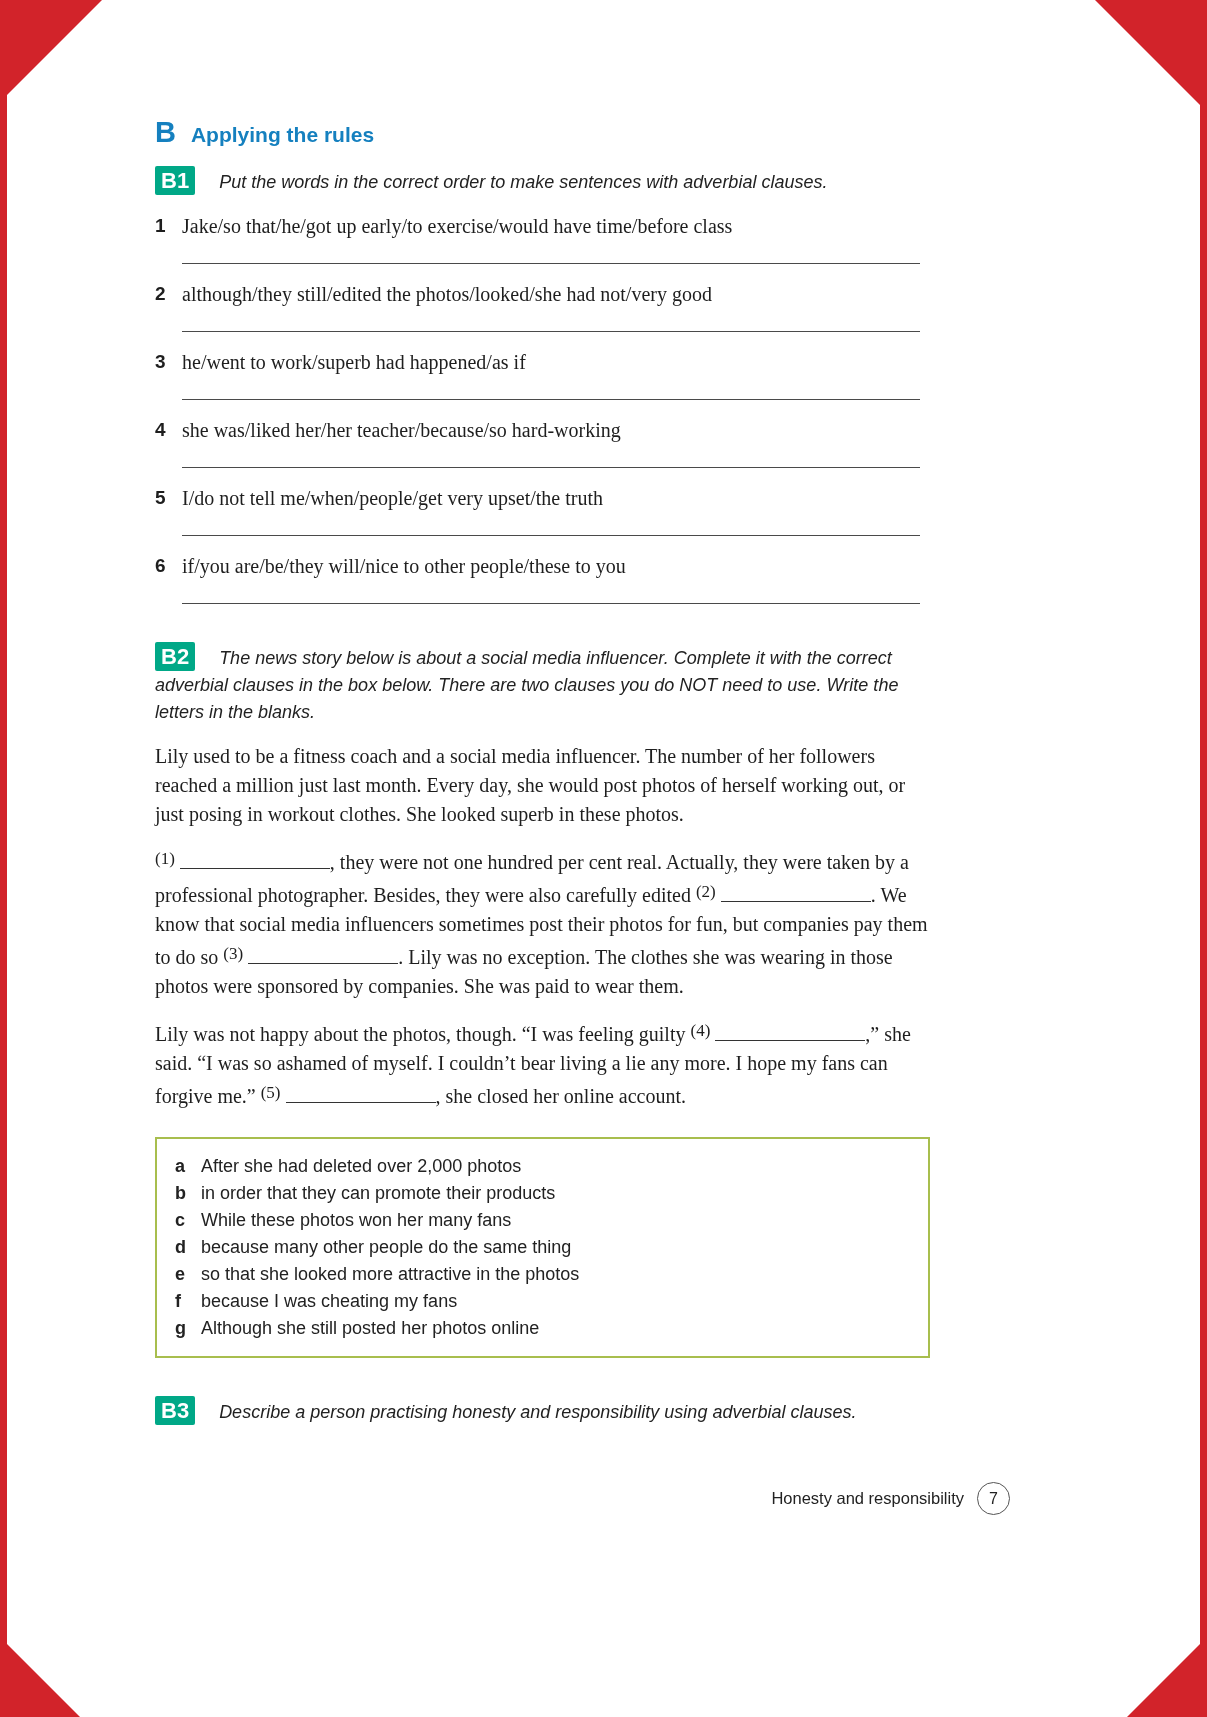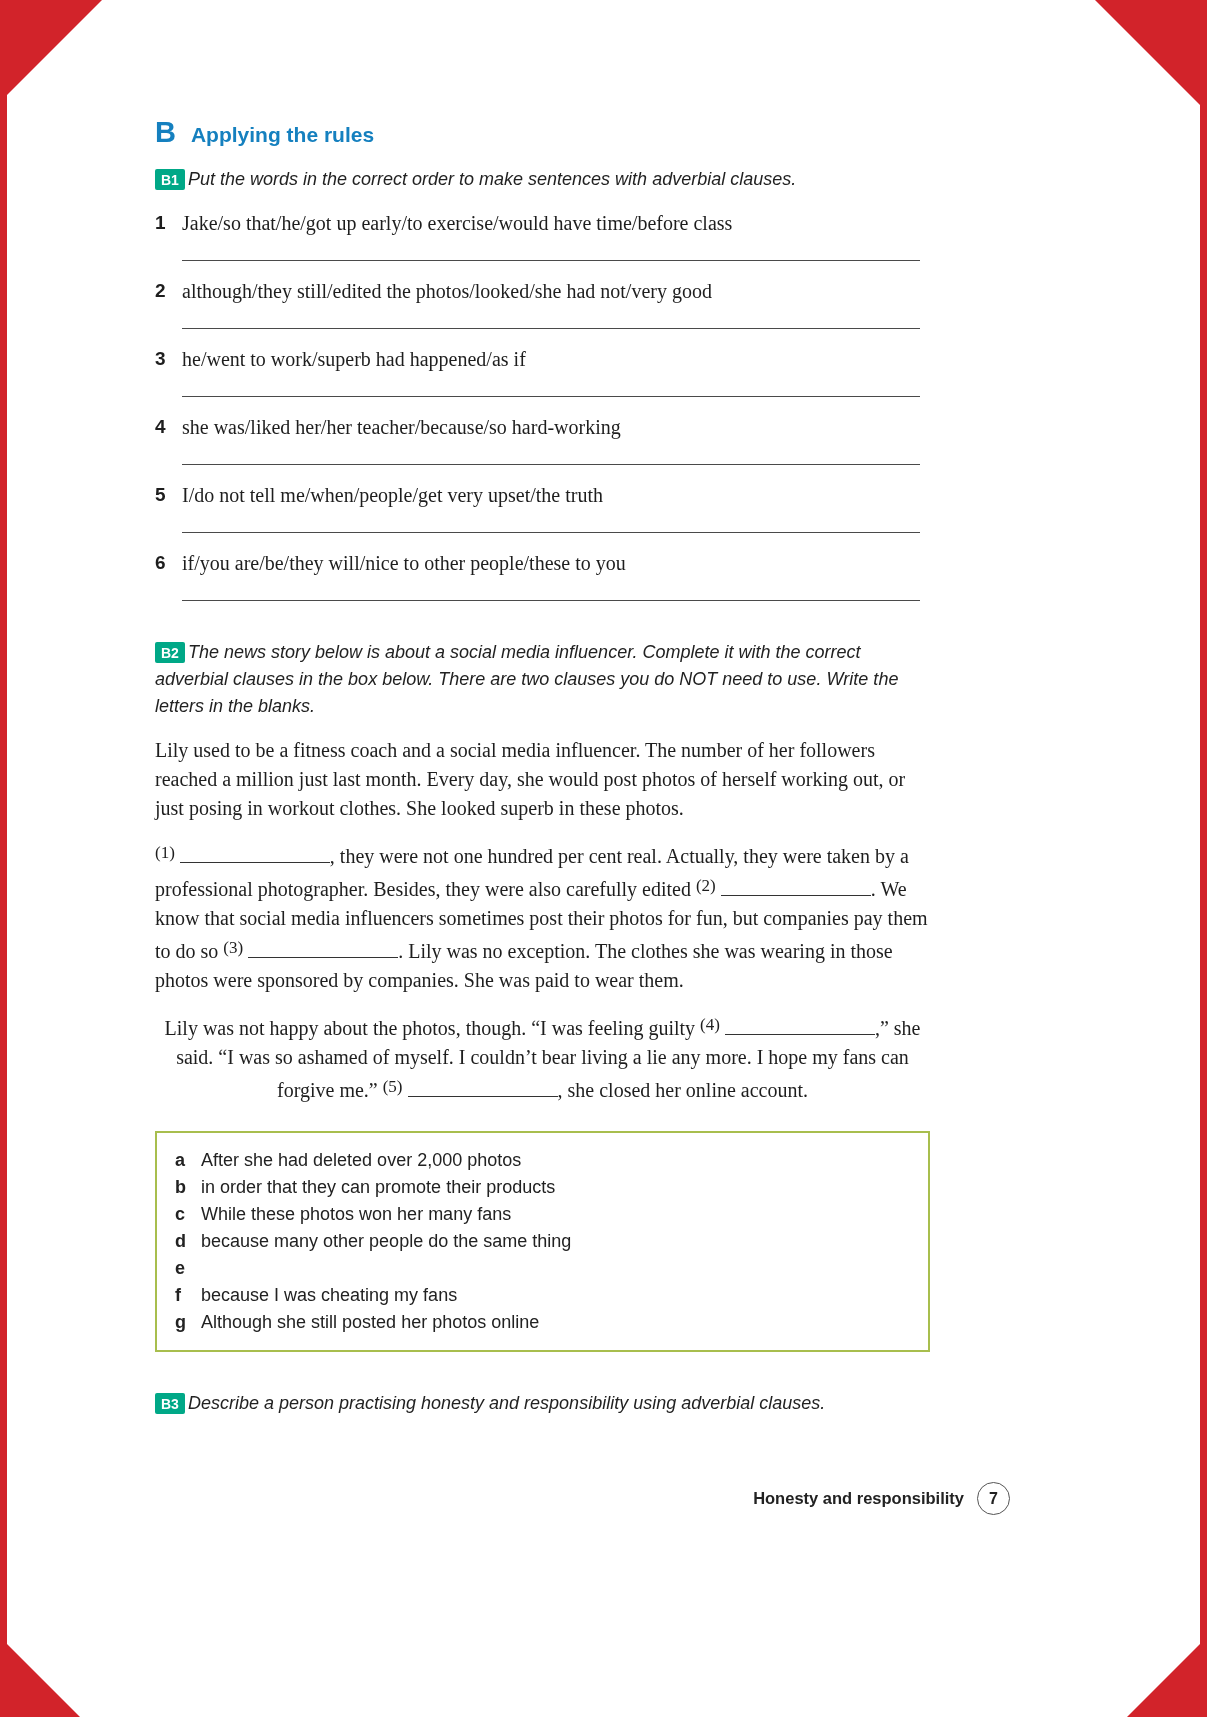"B1" .badge { font-size: 14px -> 22px; margin-right: 3px -> 24px }
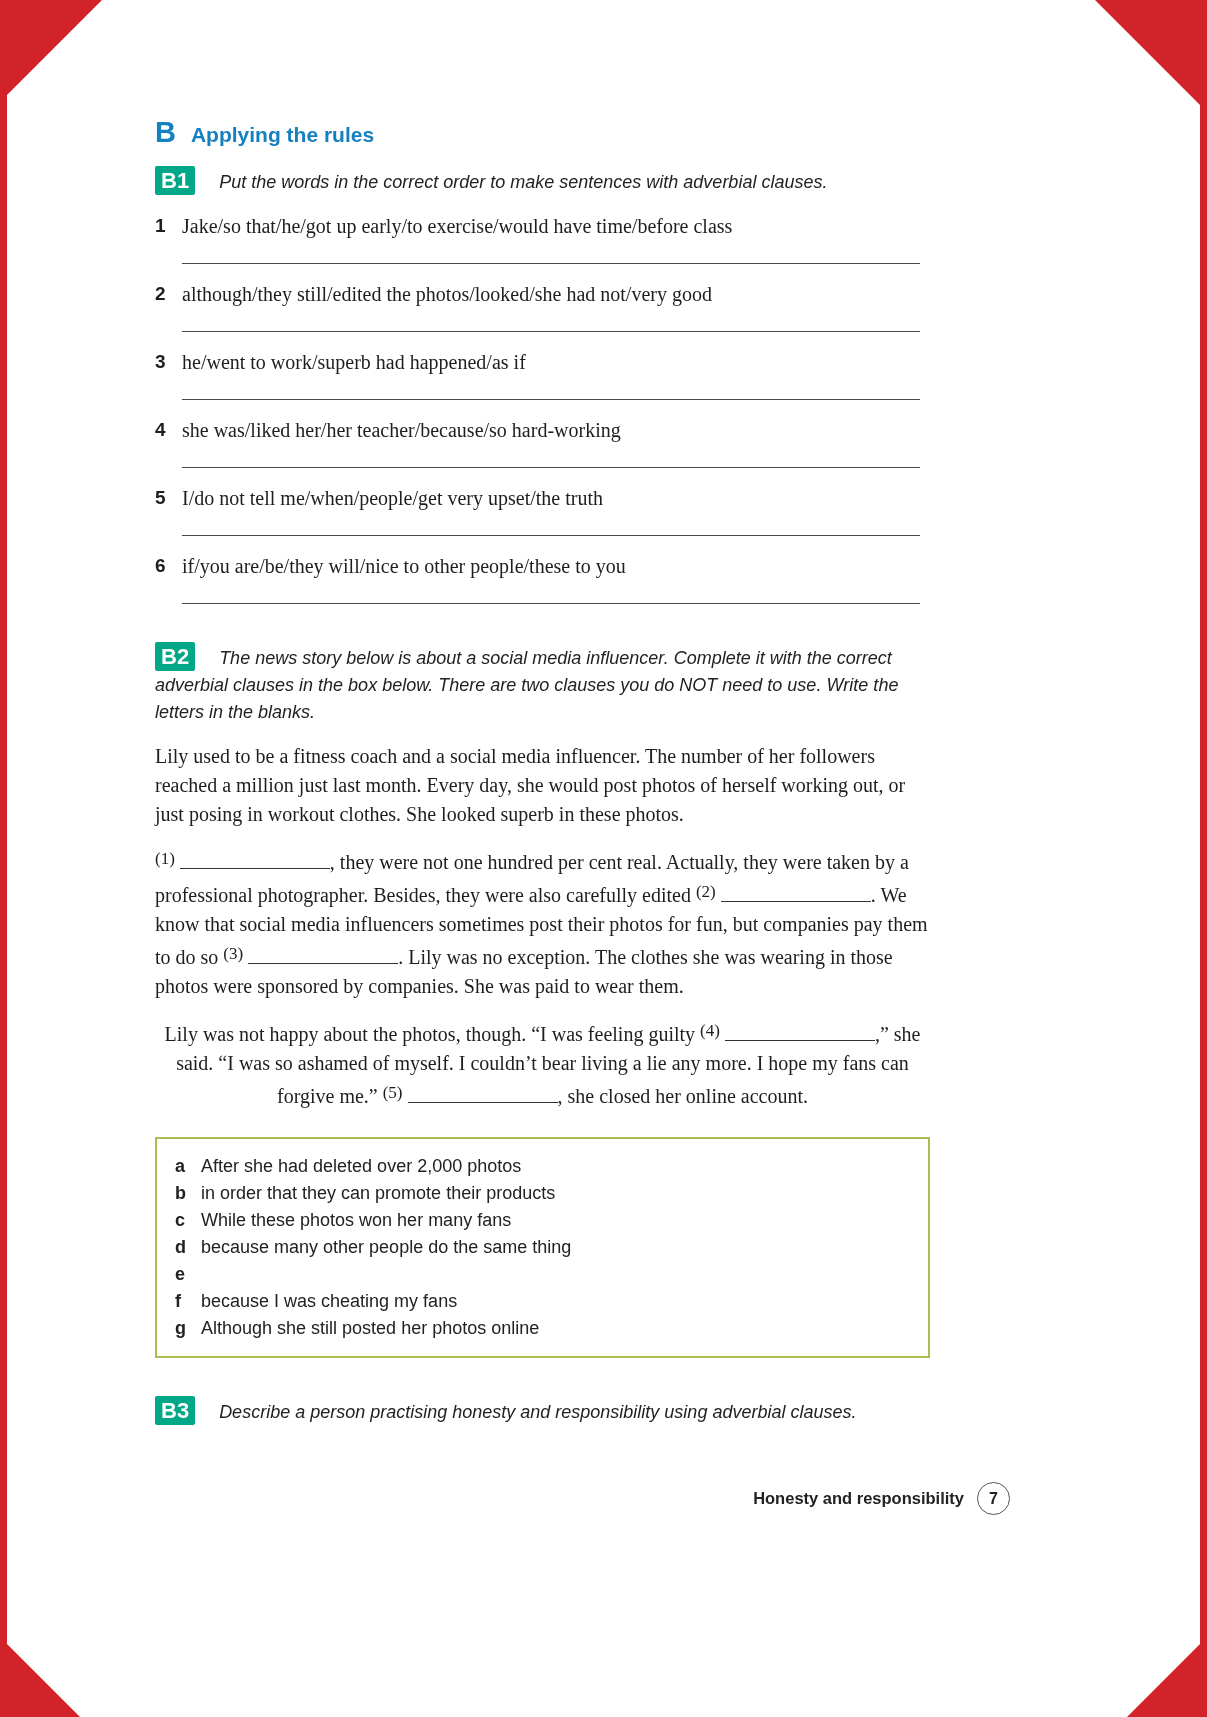"Lily was not happy about" .story:last-of-type { text-align: center -> none }
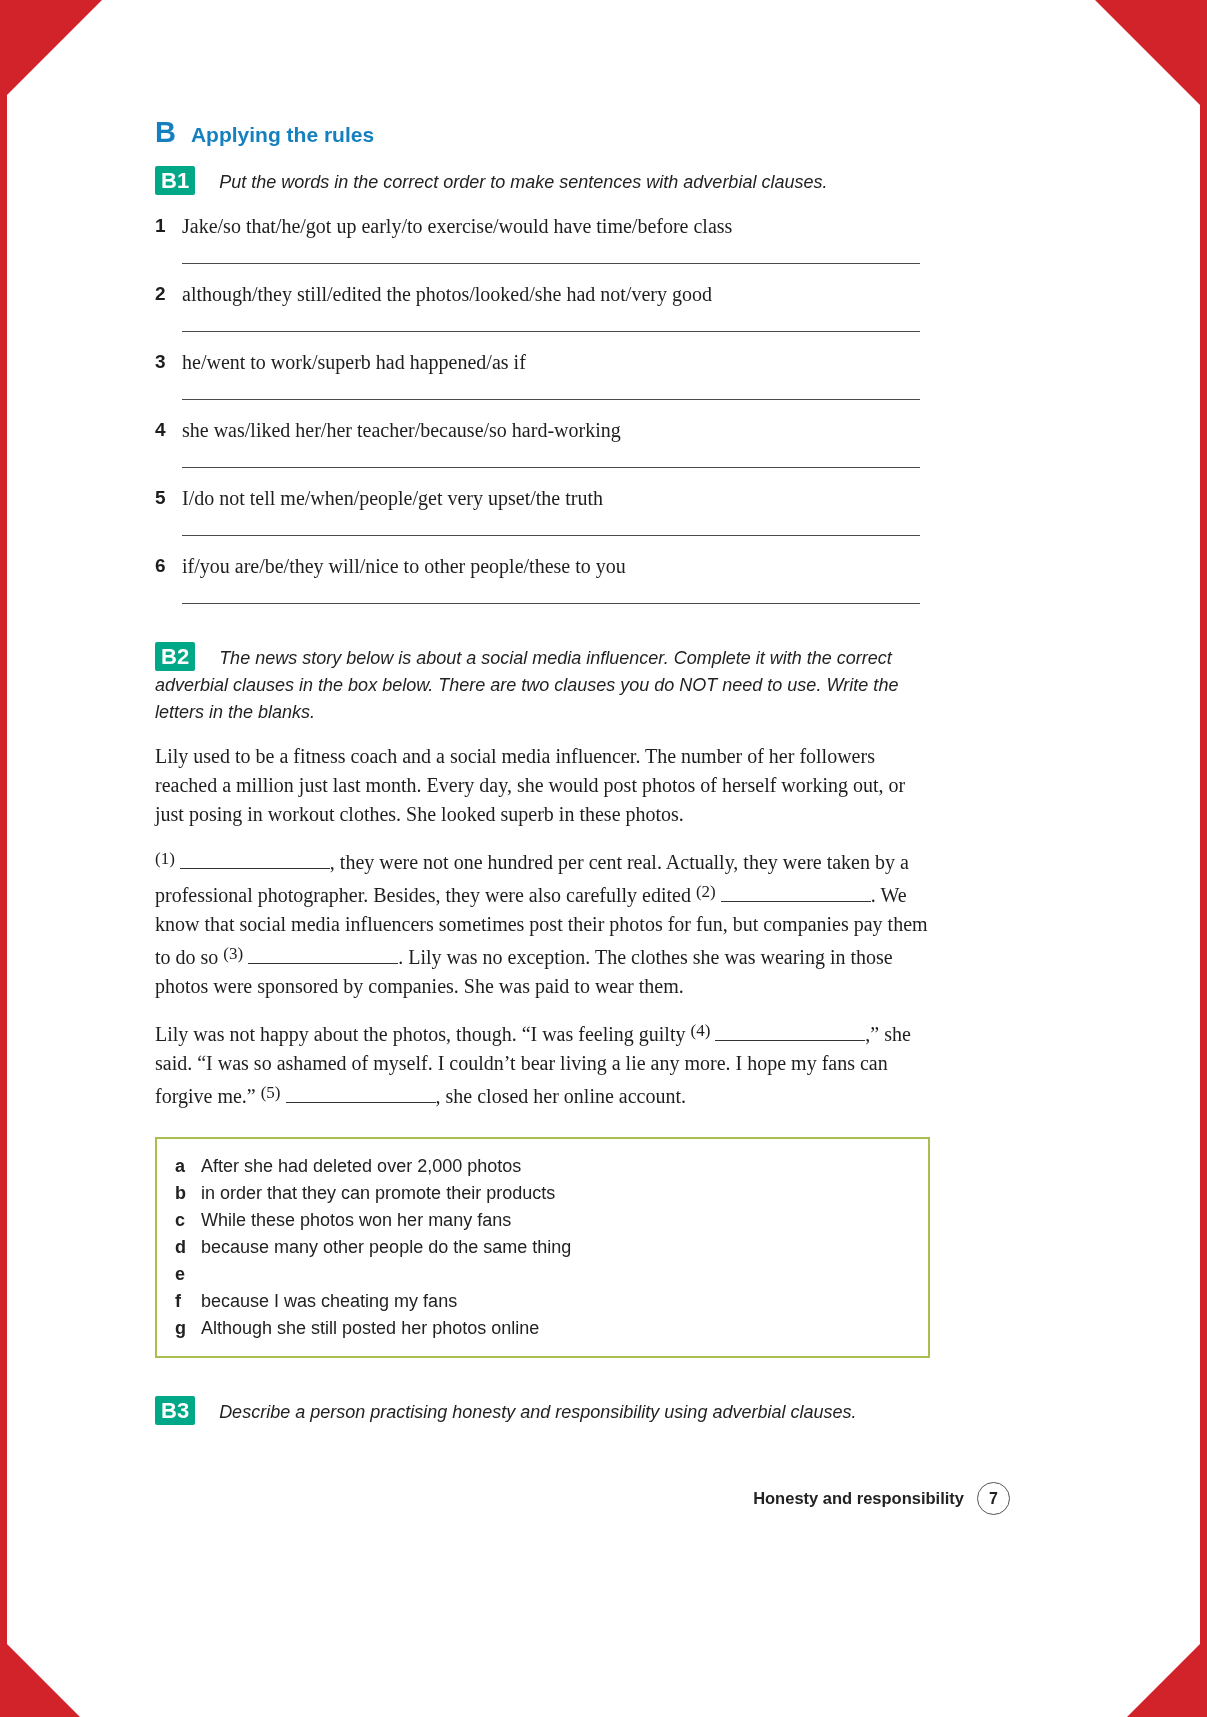"so that she looked more" span.option-text { html: none -> <span>so that she looked more attractive in the photos</span> }
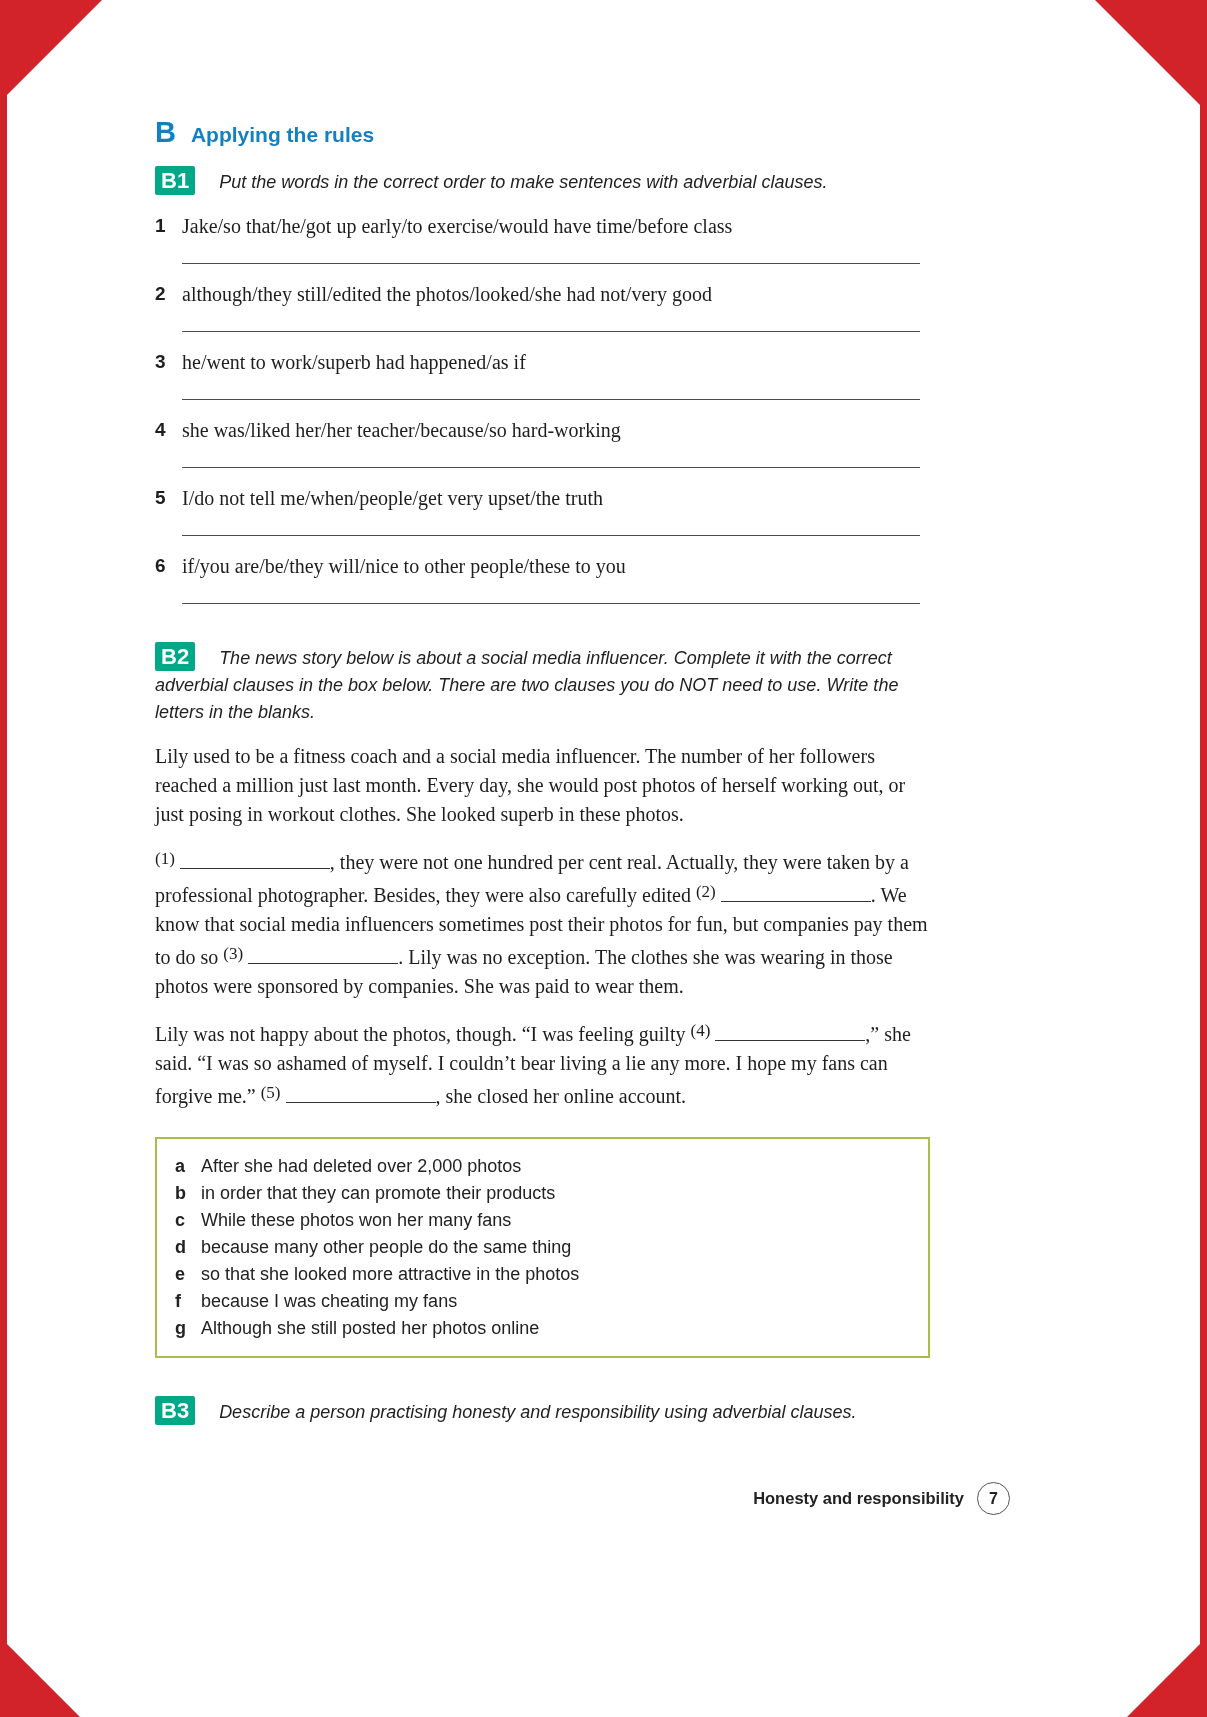"Honesty and responsibility" .footer { font-weight: bold -> none }
